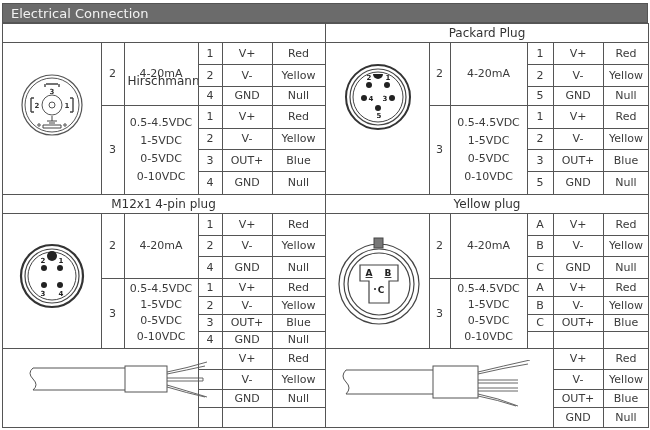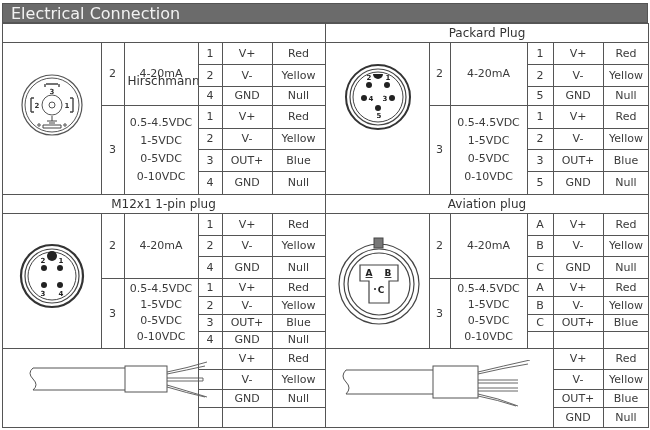"Electrical Connection" .header { font-size: 16px -> 13px }
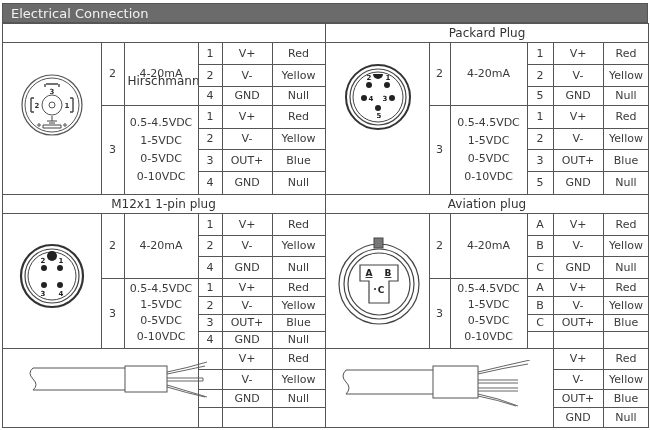"M12x1 1-pin plug" div.cell { text: 1-pin -> 4-pin }
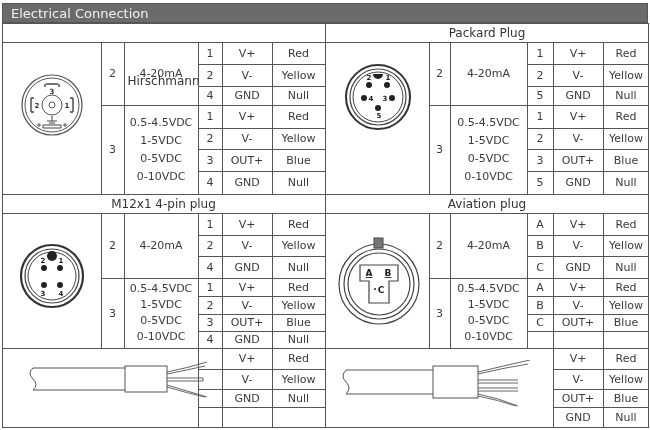"Aviation plug" div.cell { text: Aviation -> Yellow }
